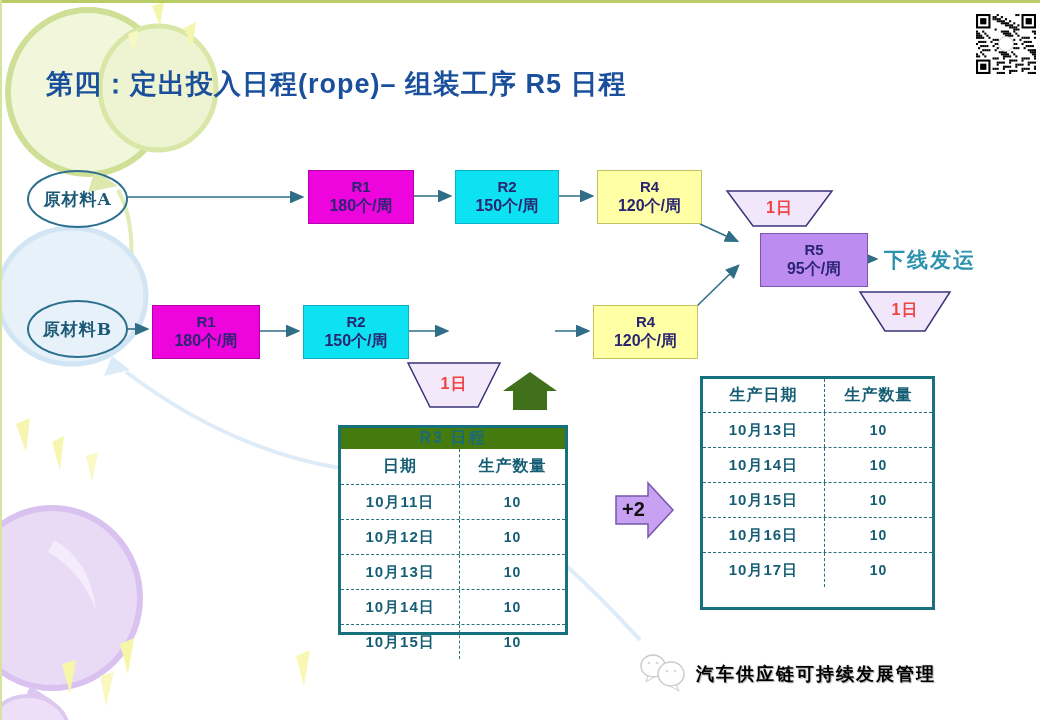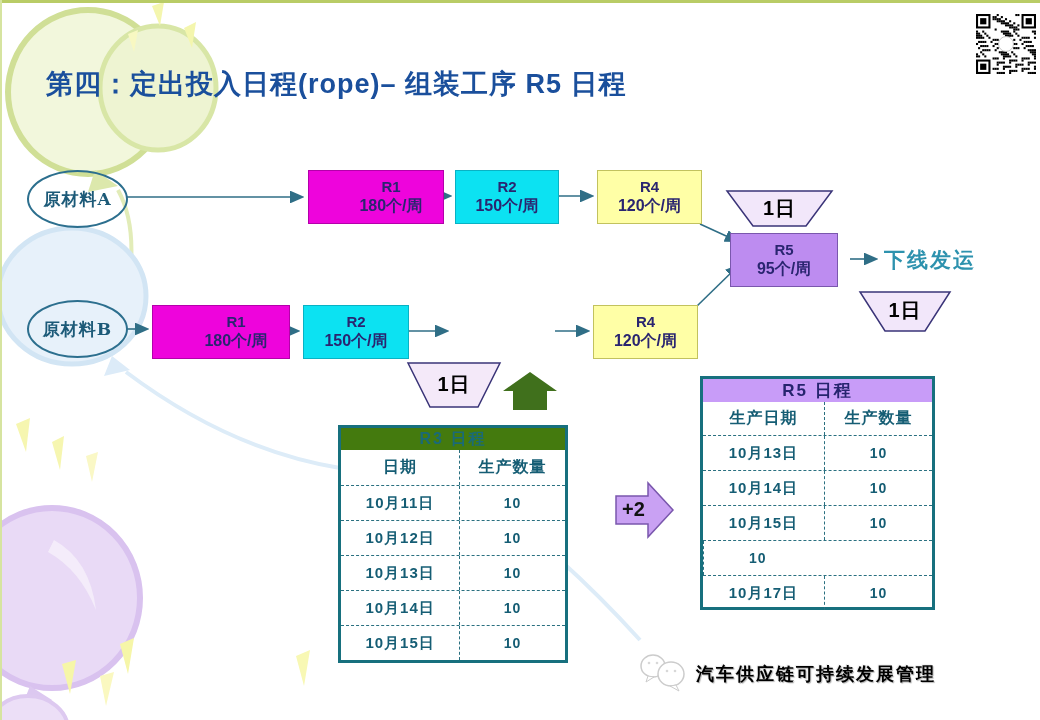"R1" .box.magenta { padding-left: 30px -> none }
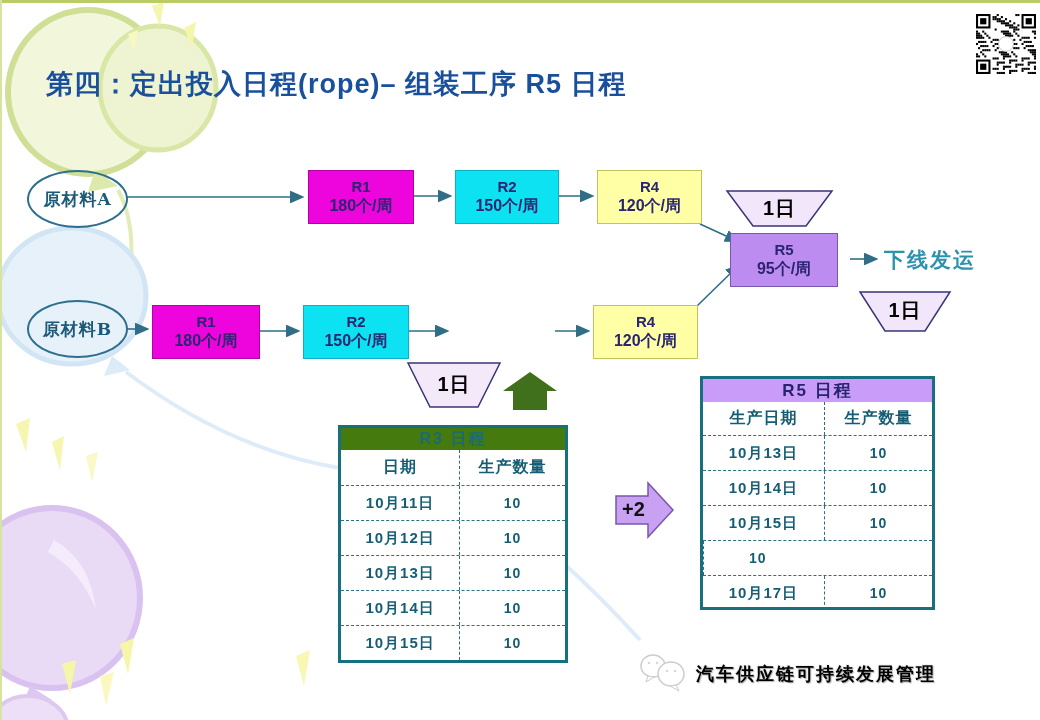"1日" .buffer-label { color: #000000 -> #ef4444; font-size: 20px -> 16px }
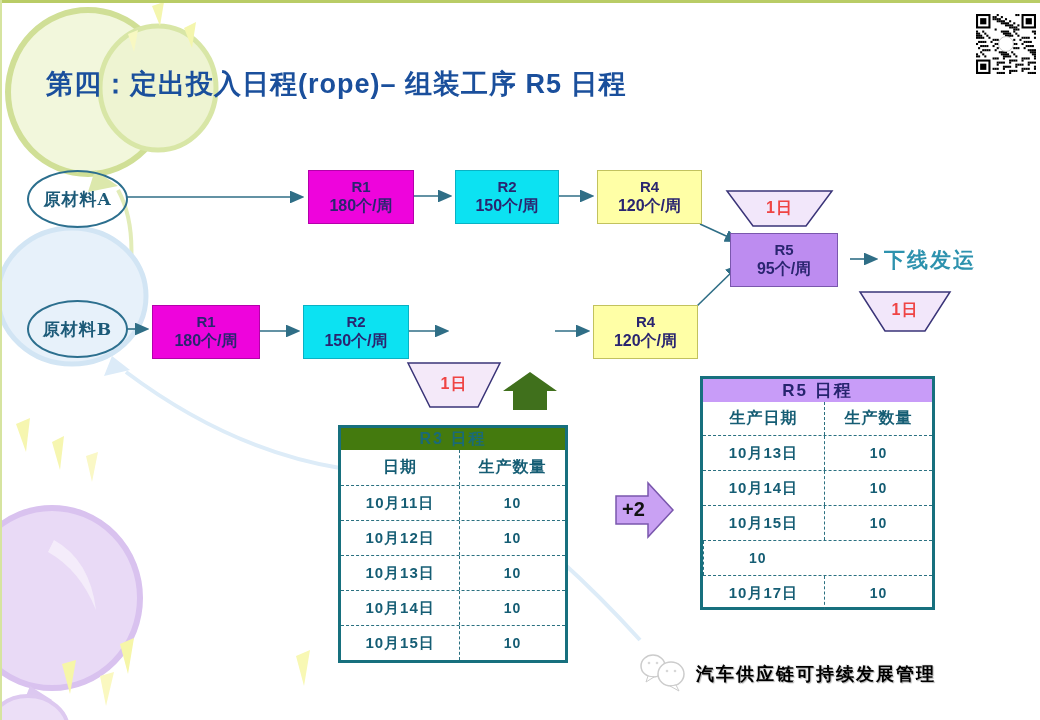"R5" div.box { left: 730px -> 760px }
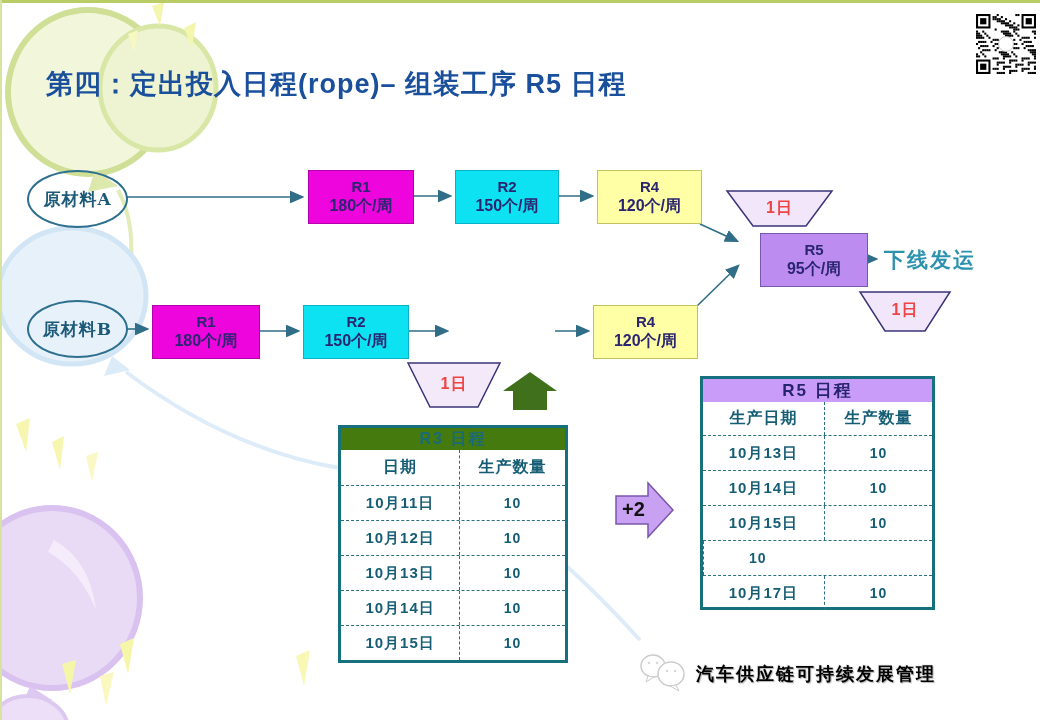"R5 日程" div.ttitle { html: <div>R5 日程</div> -> none }
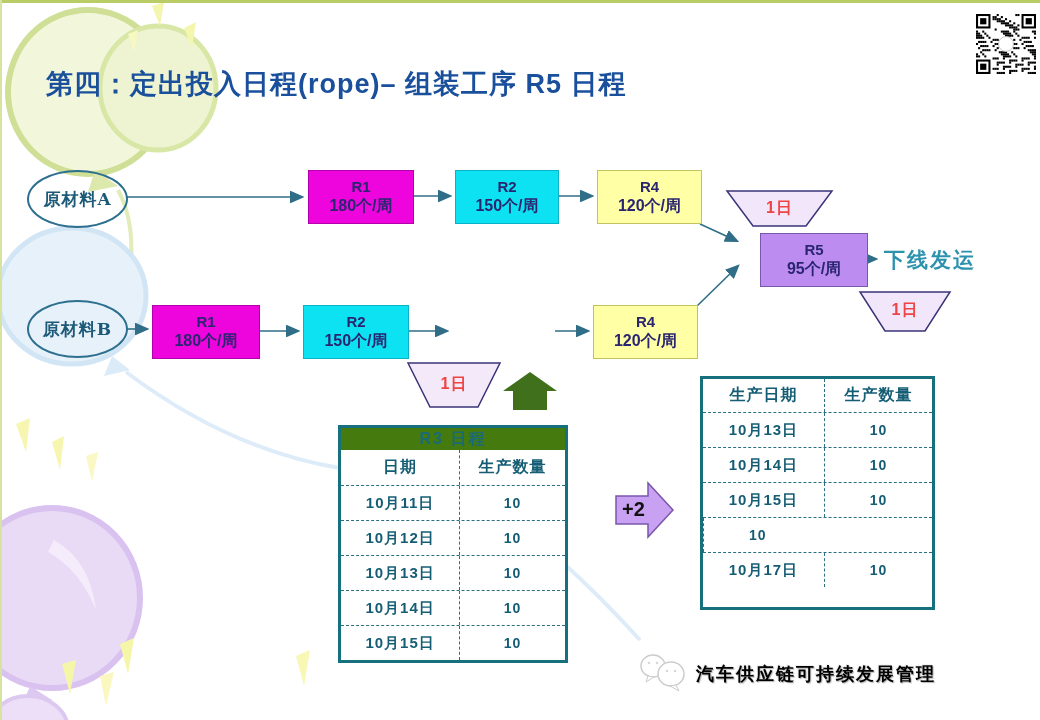"R3 日程" div.ptable { height: 238px -> 210px }
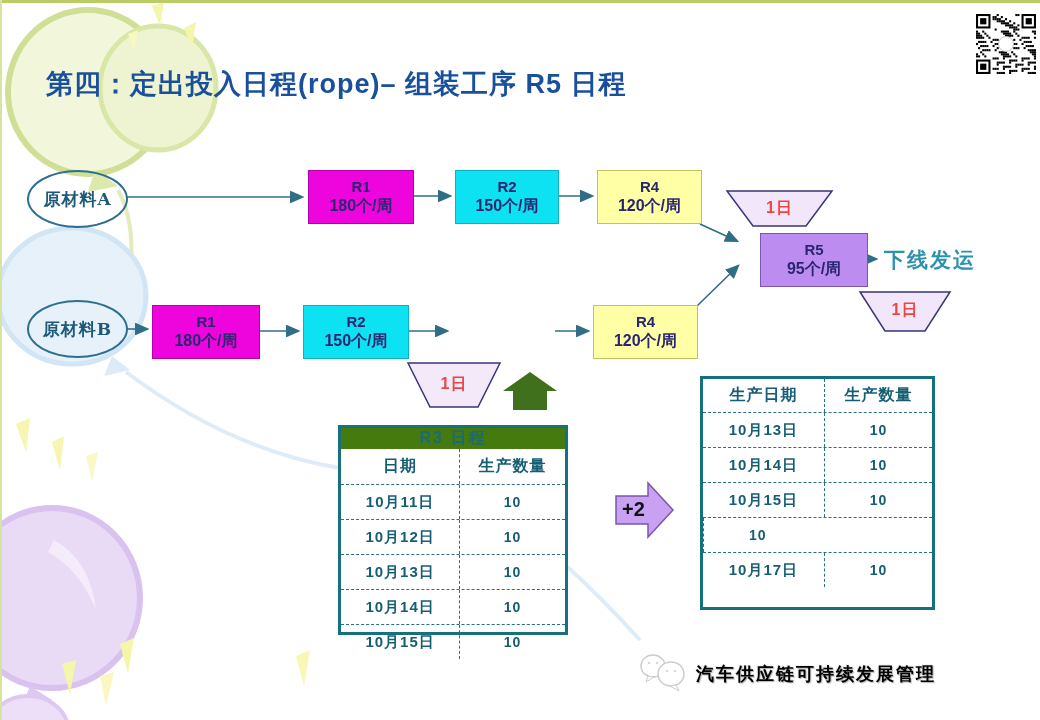"10月16日" div.tcell { html: none -> <div>10月16日</div> }
